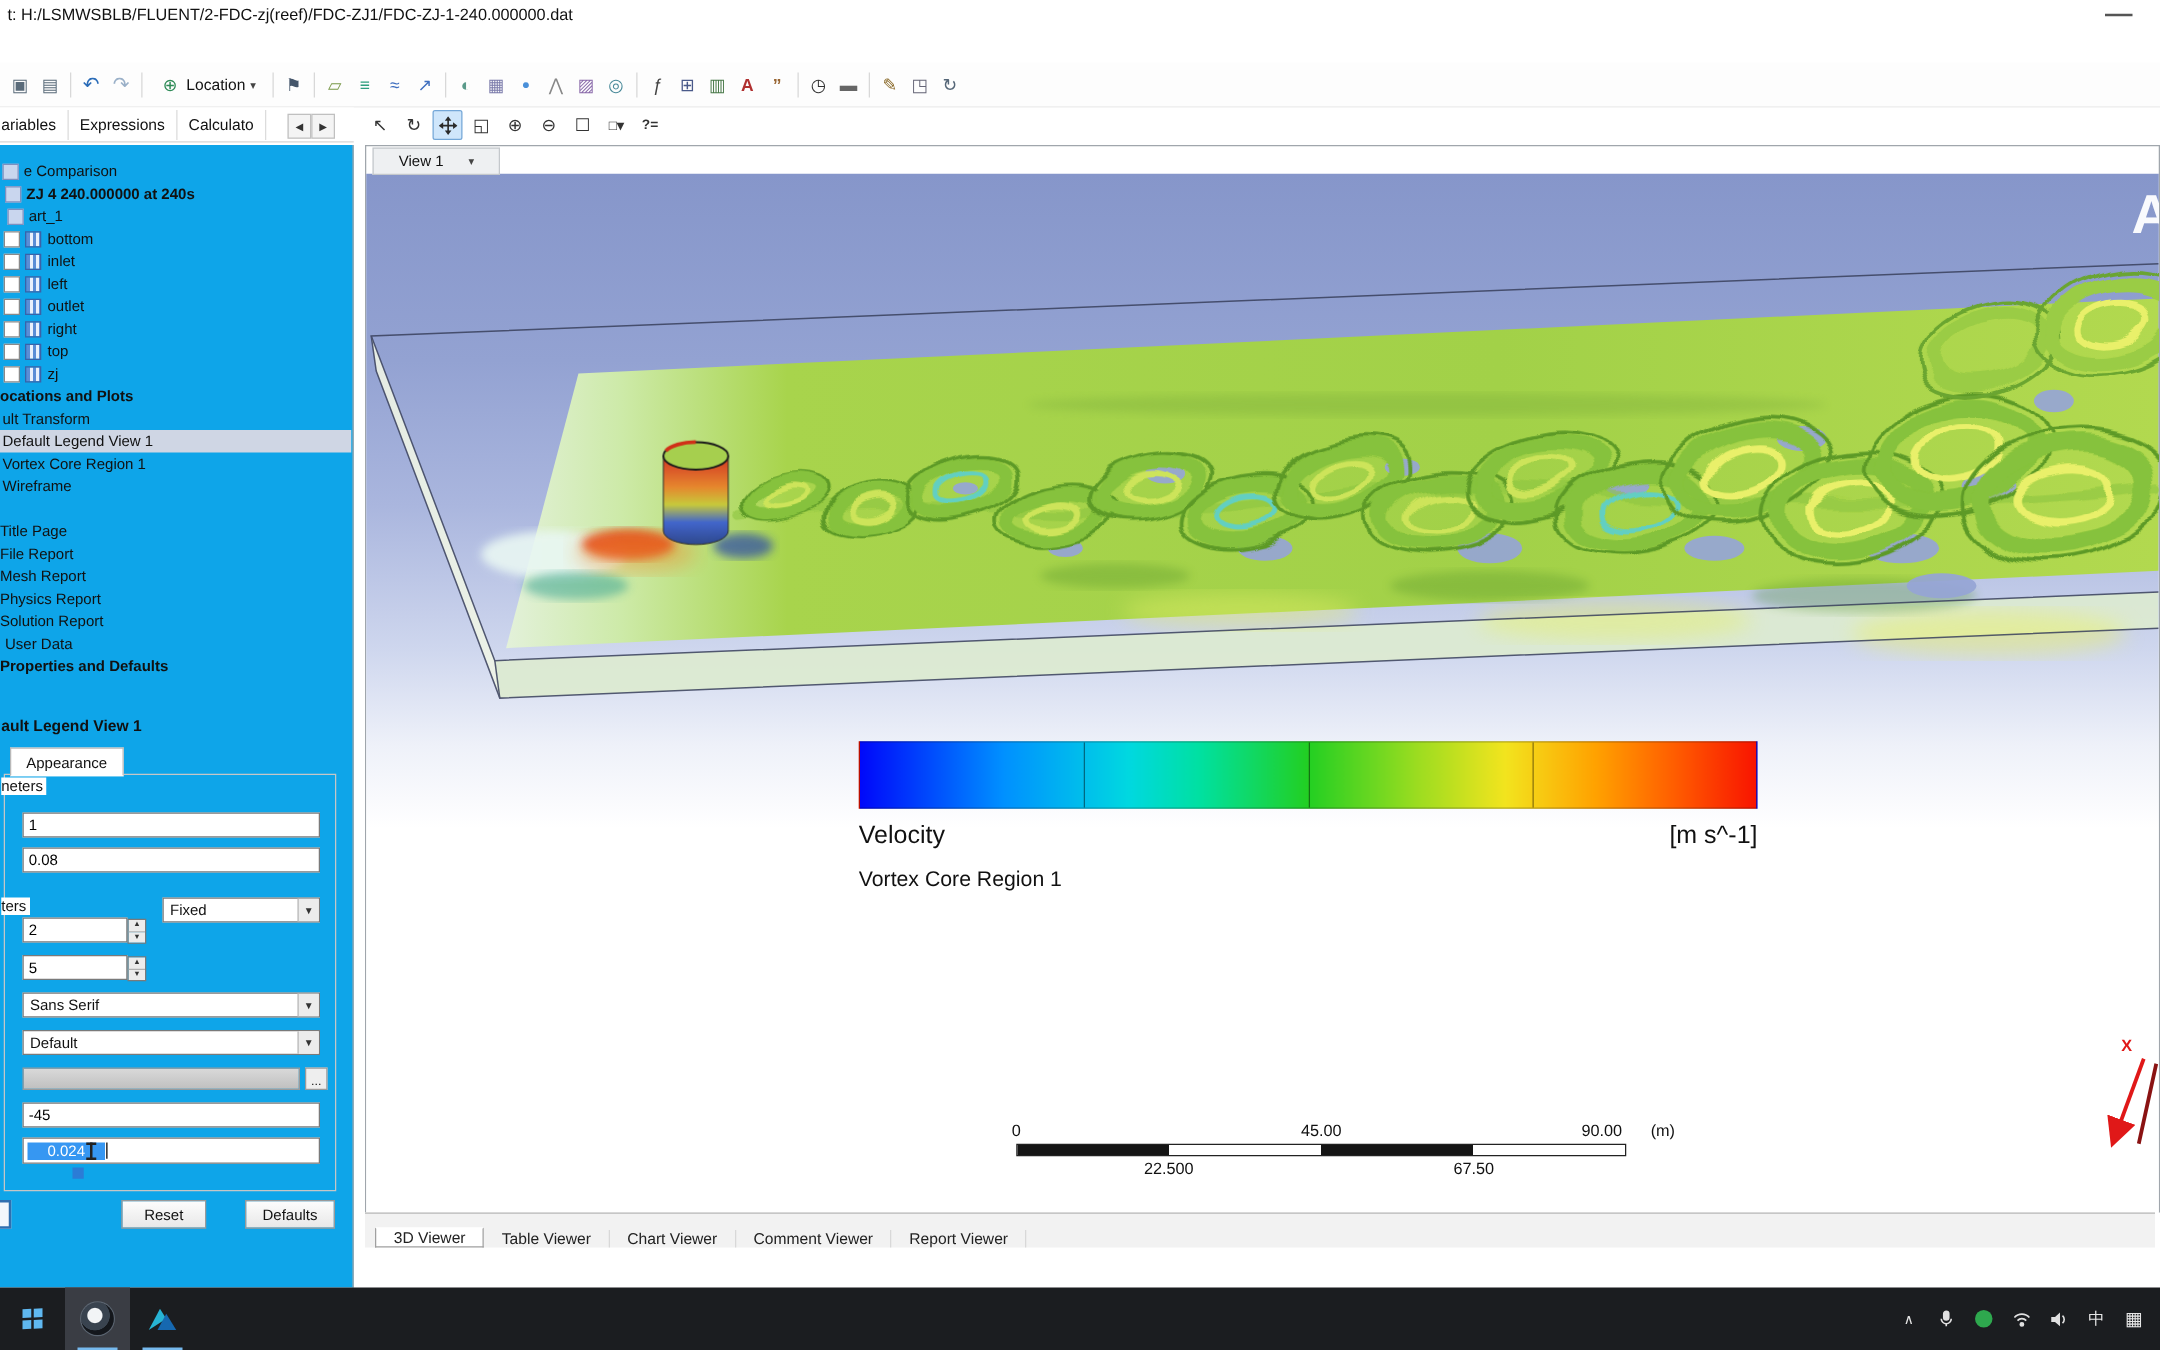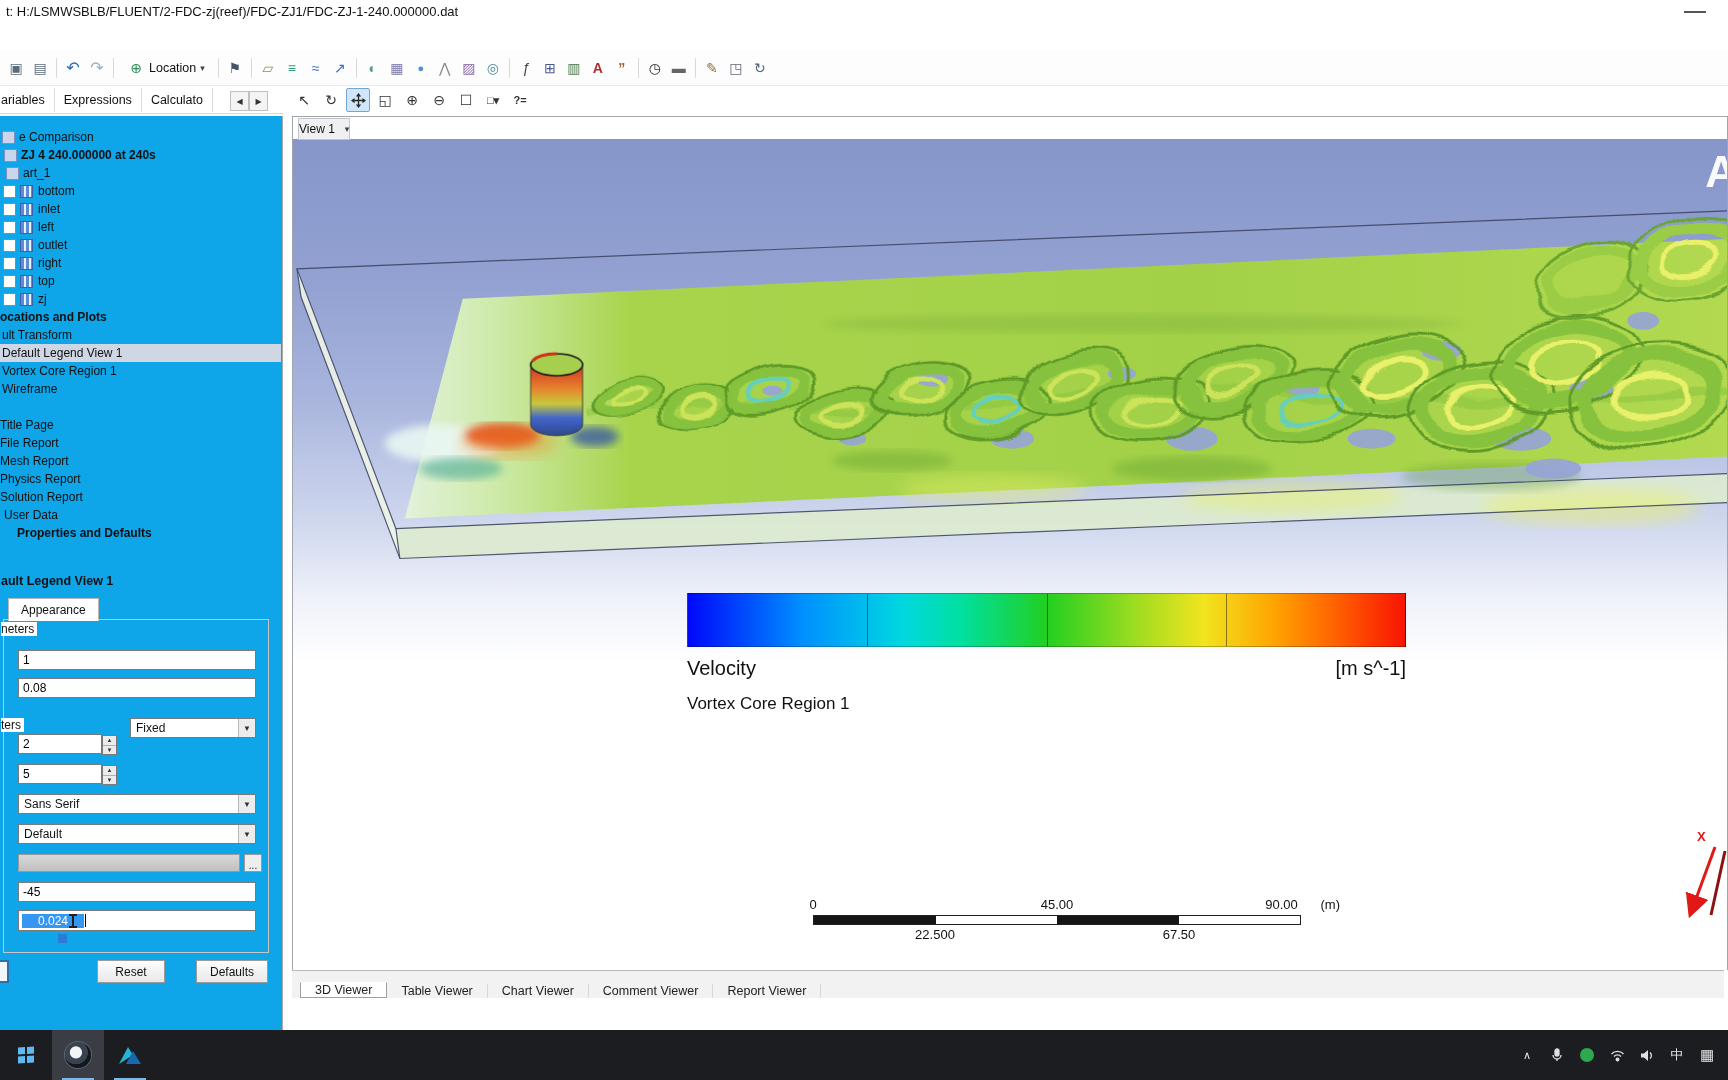"View 1" .view-tab { gap: 10px -> 20px; padding: 0 0 -> 0 20px }
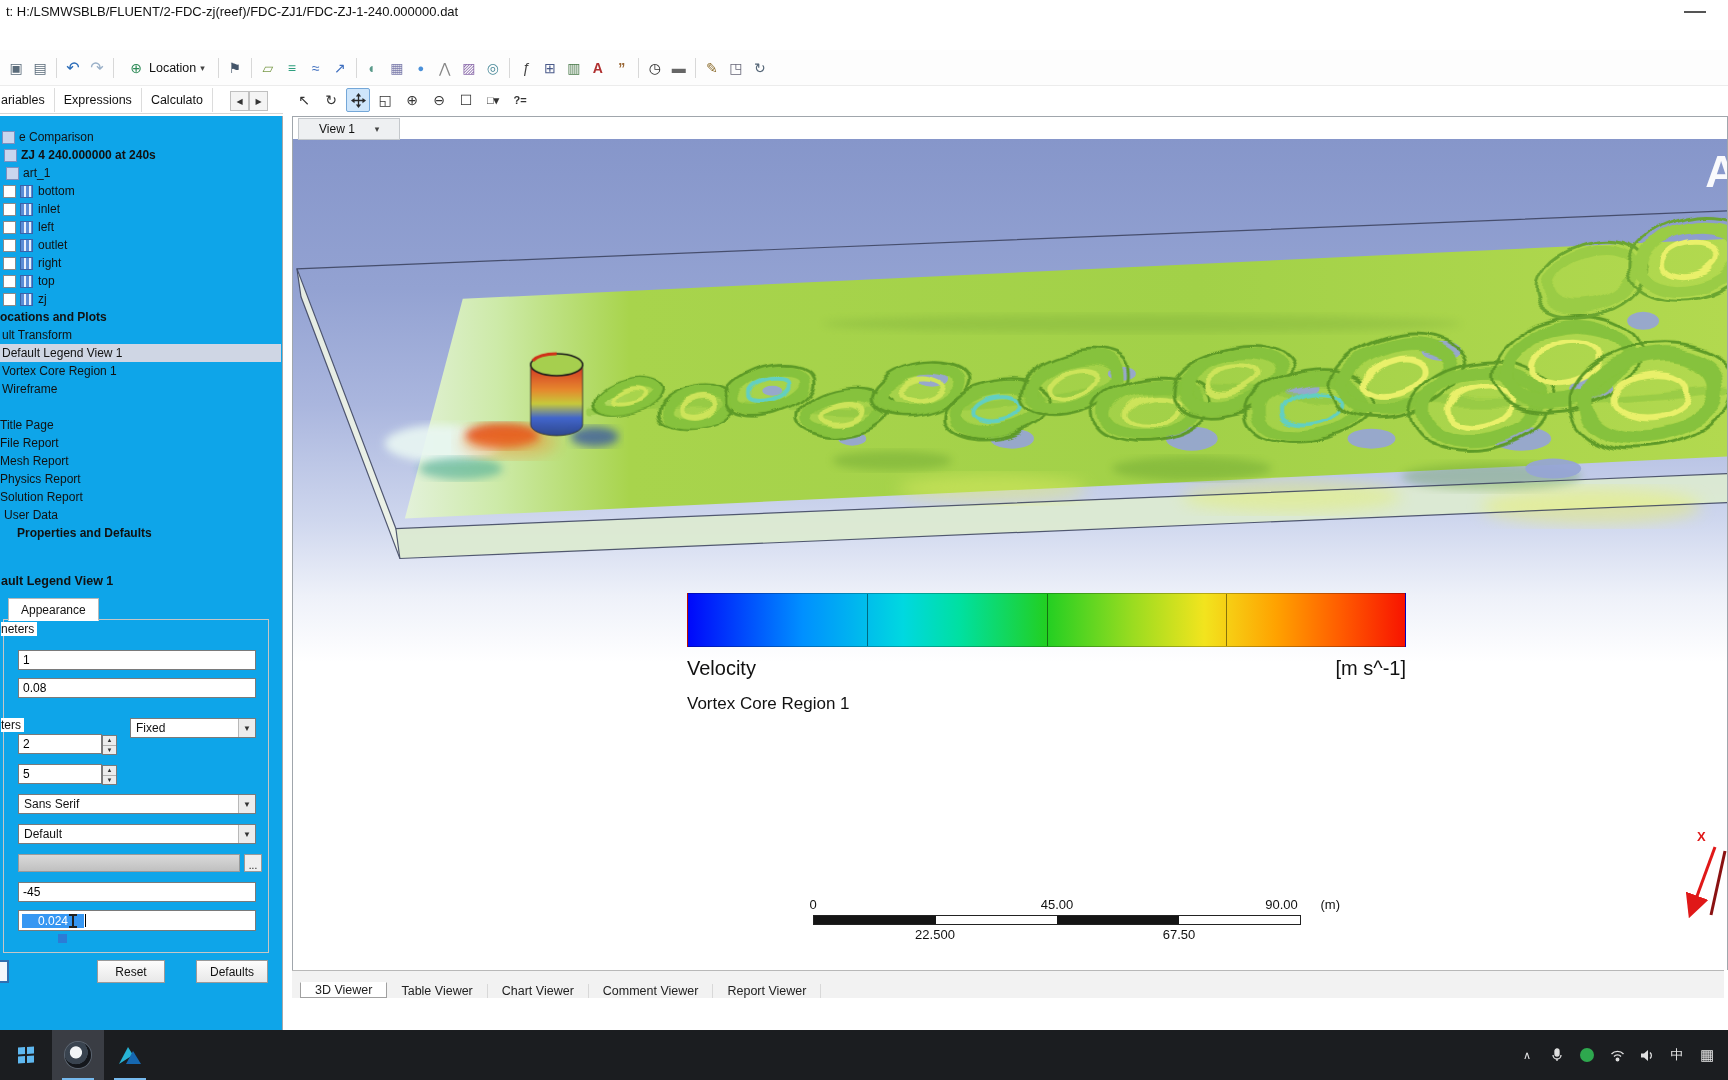"Properties and Defaults" div.trow { padding-left: 17px -> 0 }
